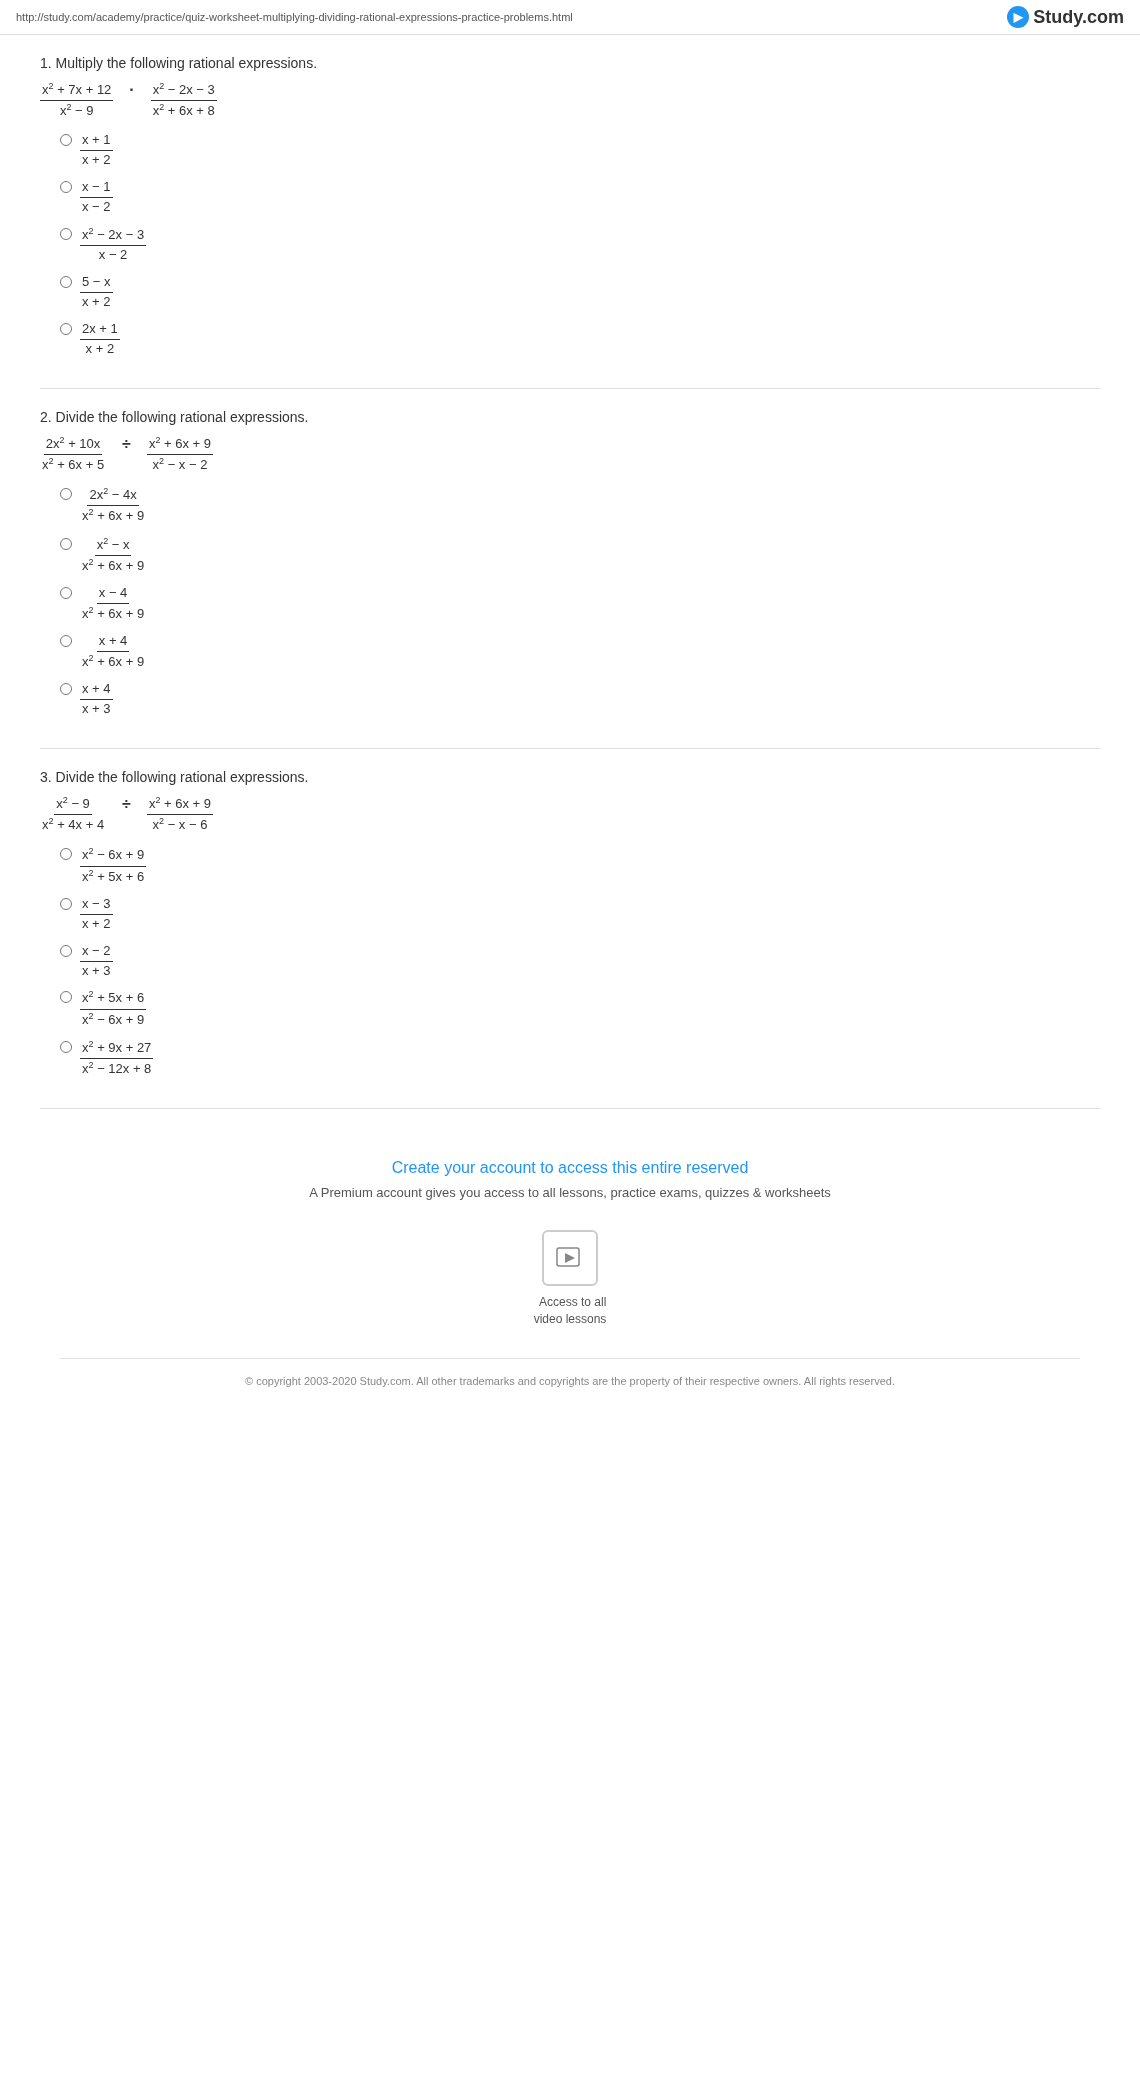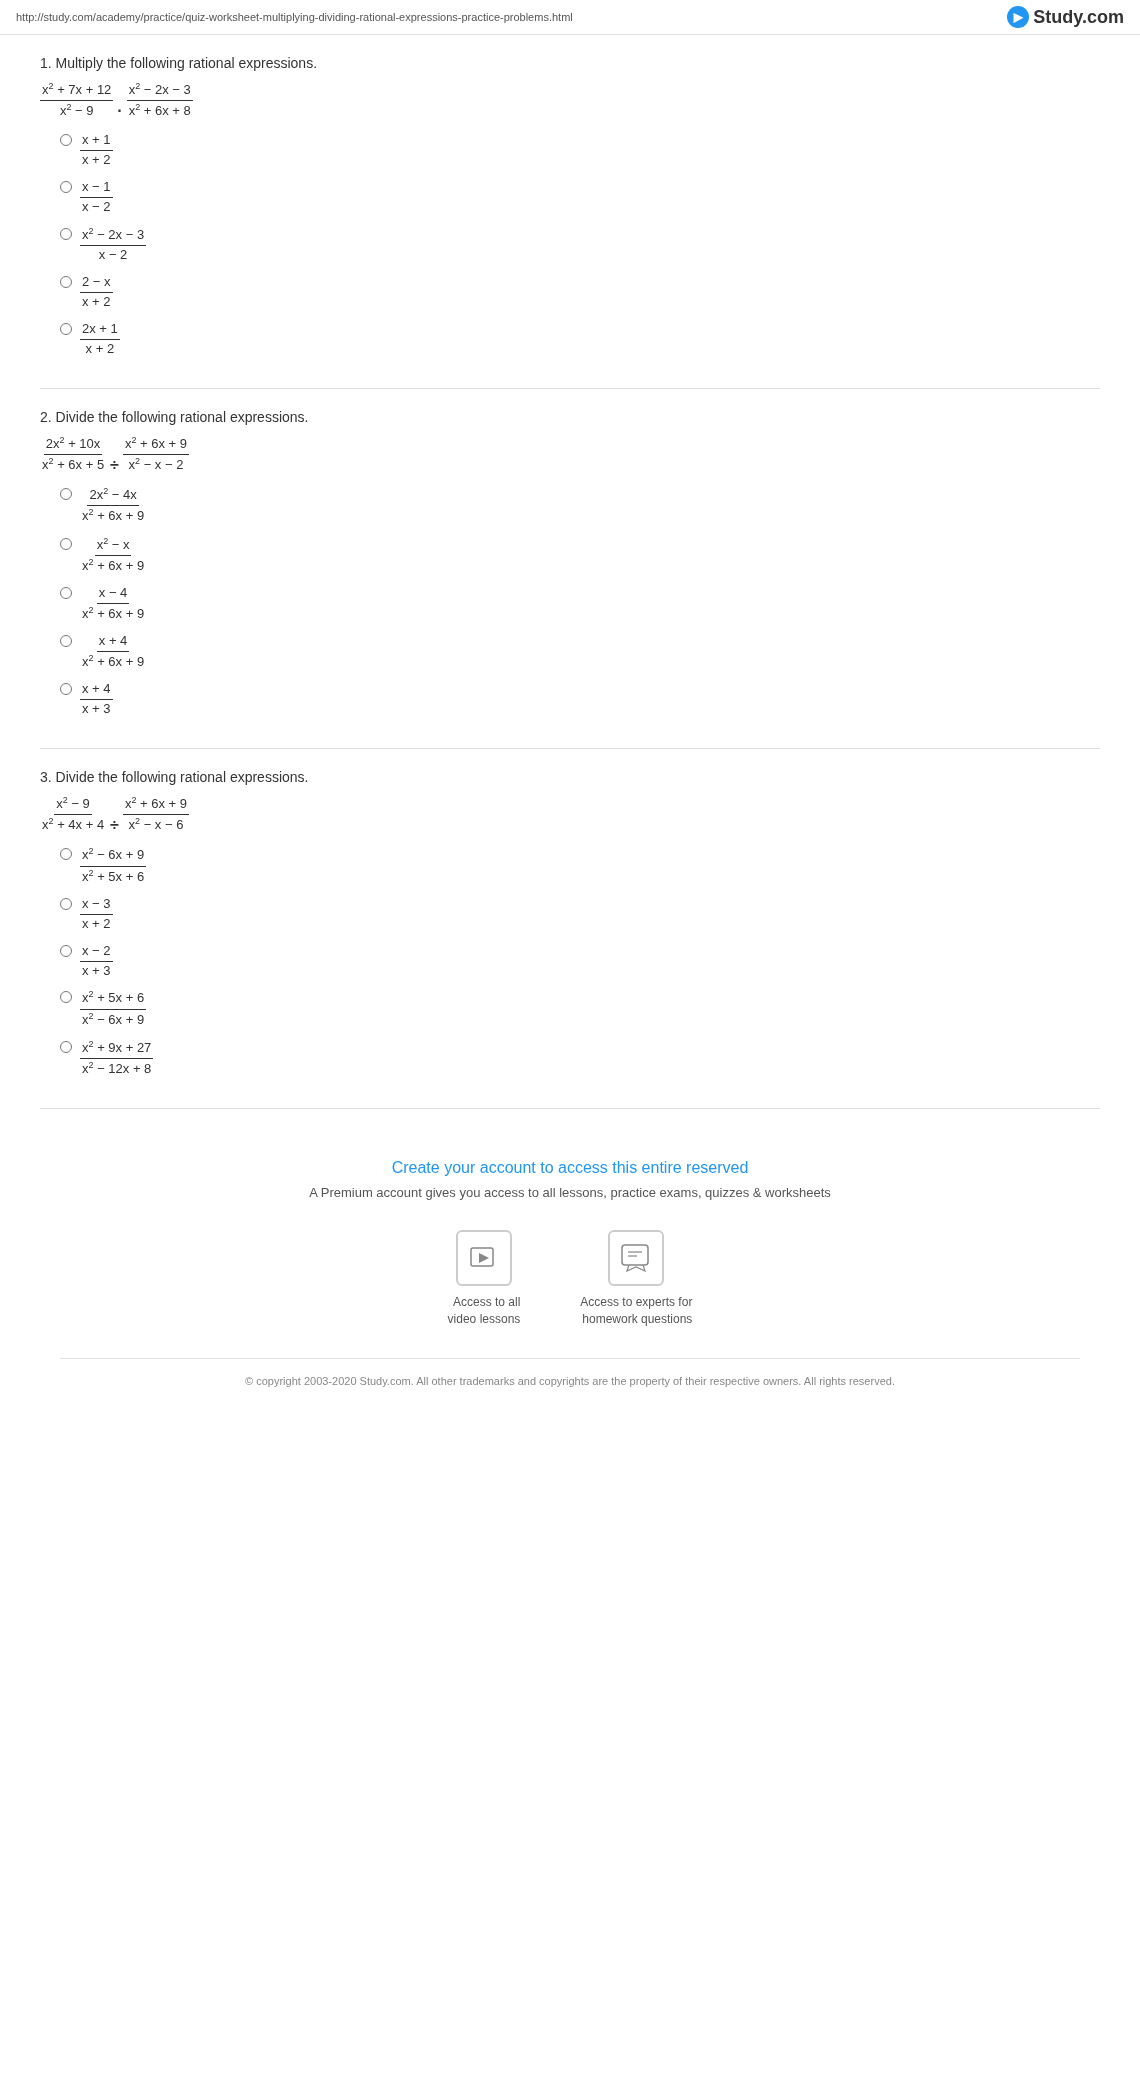"x2 + 7x + 12" .math-problem { align-items: flex-end -> flex-start; gap: 4px -> 16px }
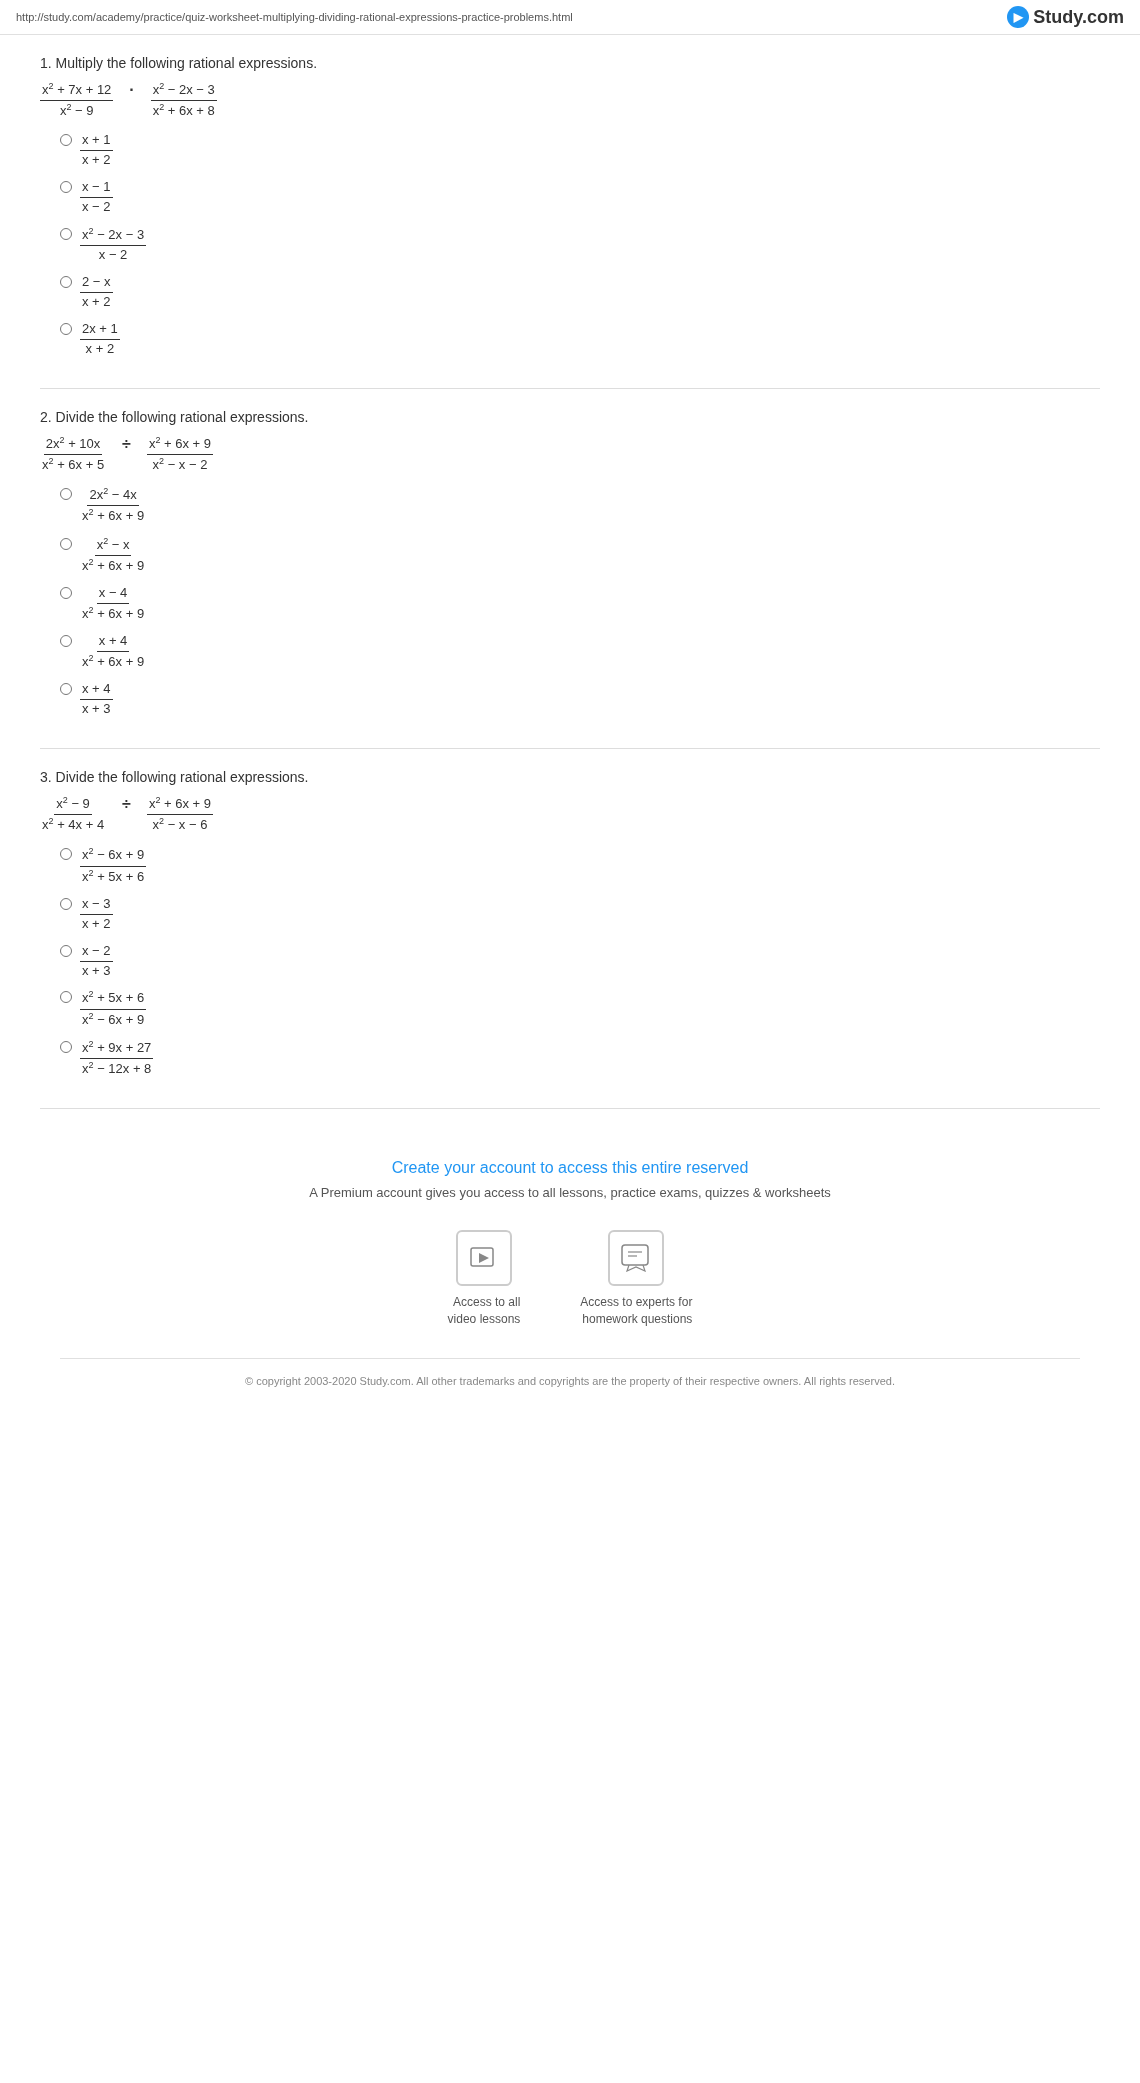"2 − x" span.numerator { text: 2 -> 5 }
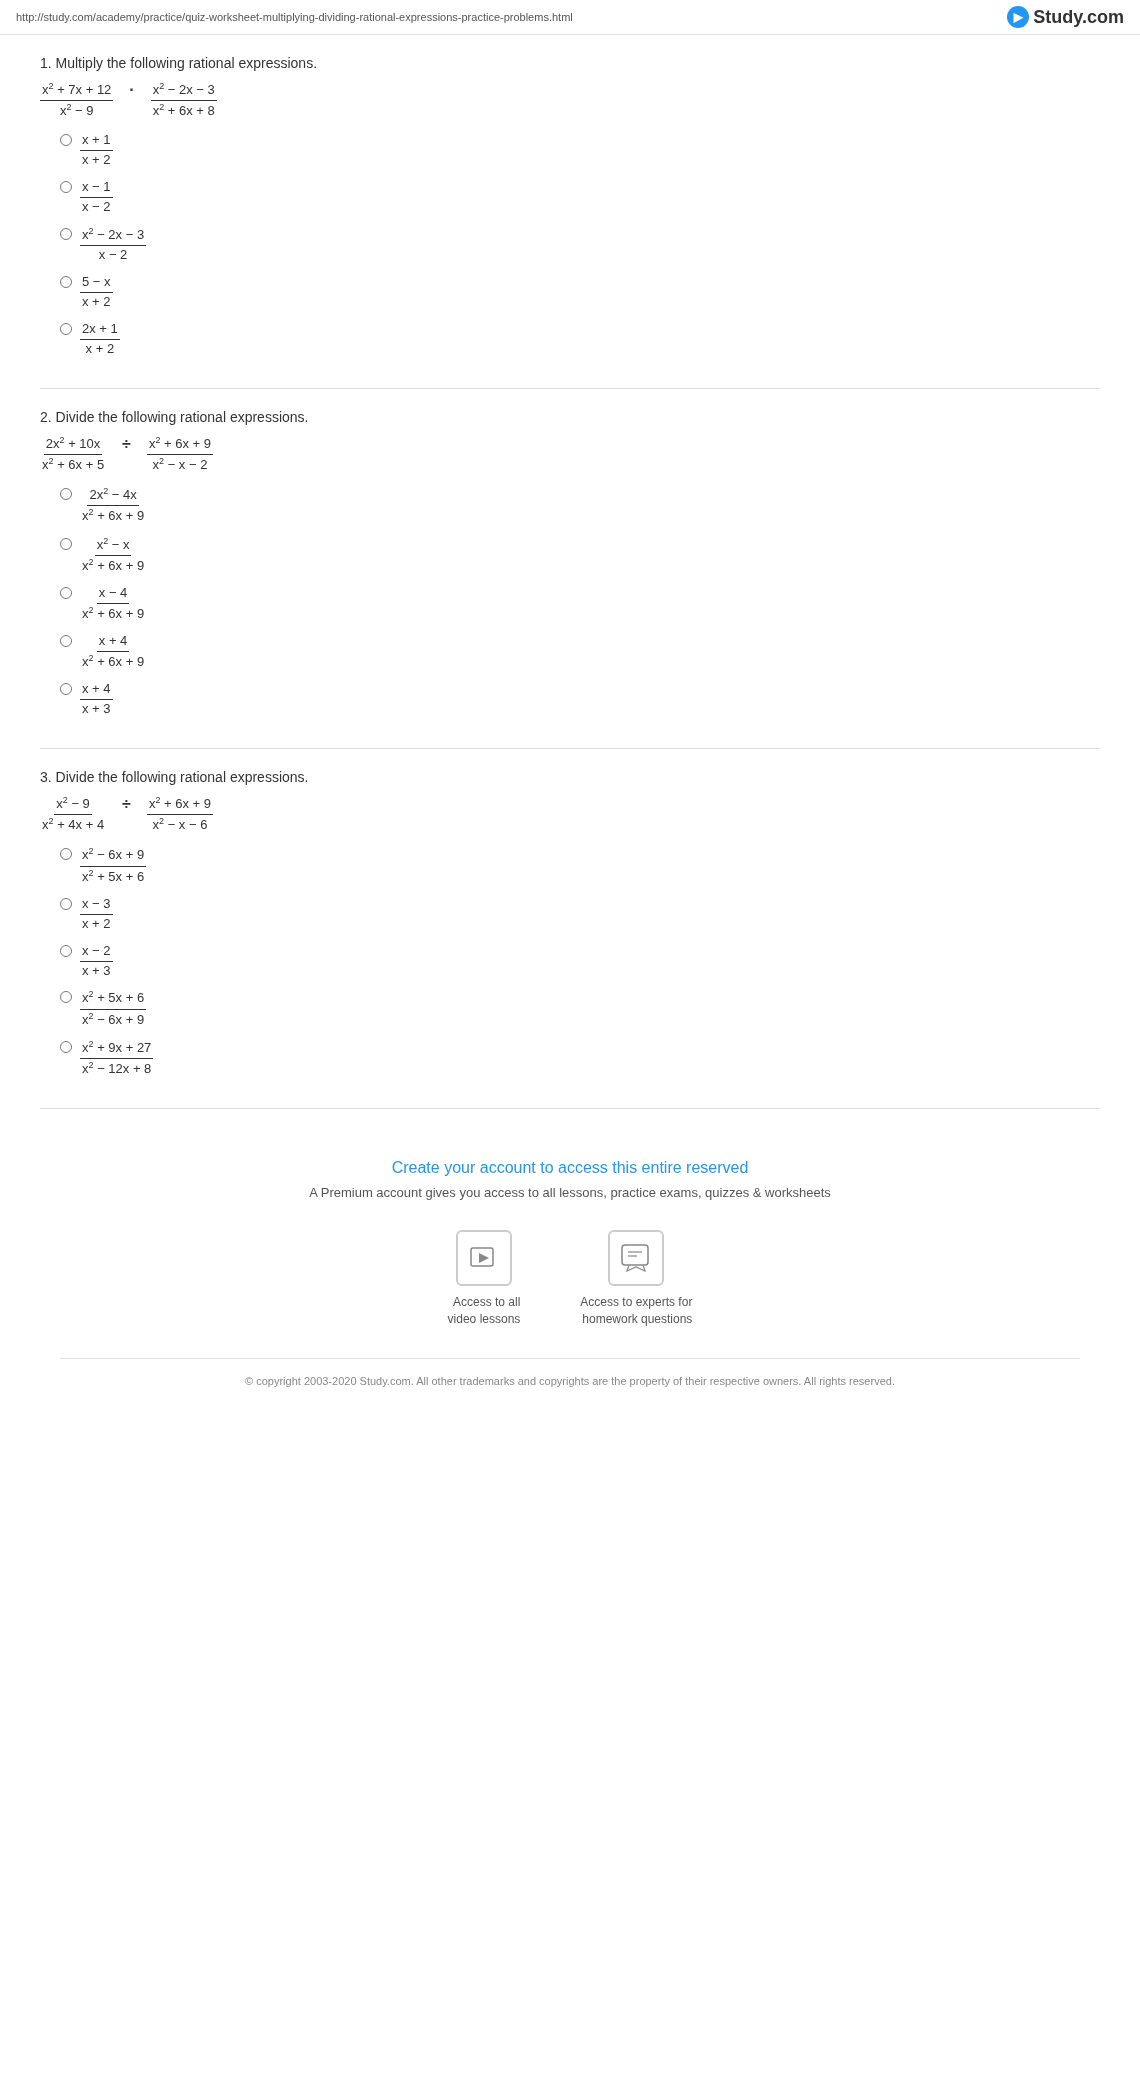"Access to experts for" div.feature-item { html: <div> <div> <svg> <rect></rect> <path></path> <line></line> <line></line> </svg> </div> <span>Access to experts for<br>homework questions</span> </div> -> none }
